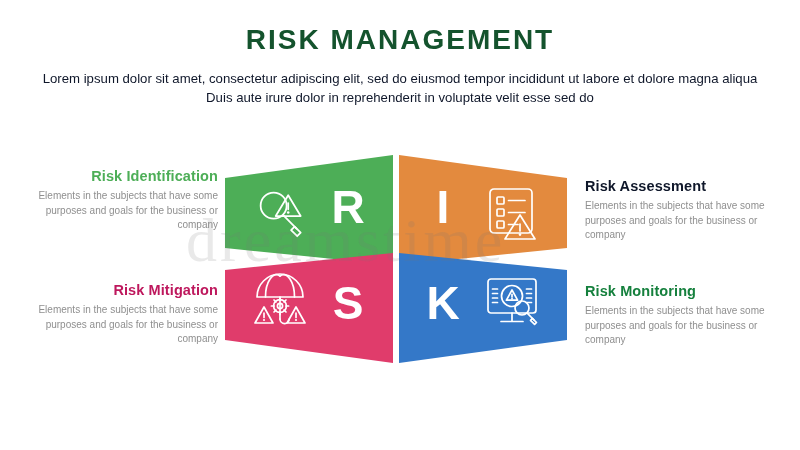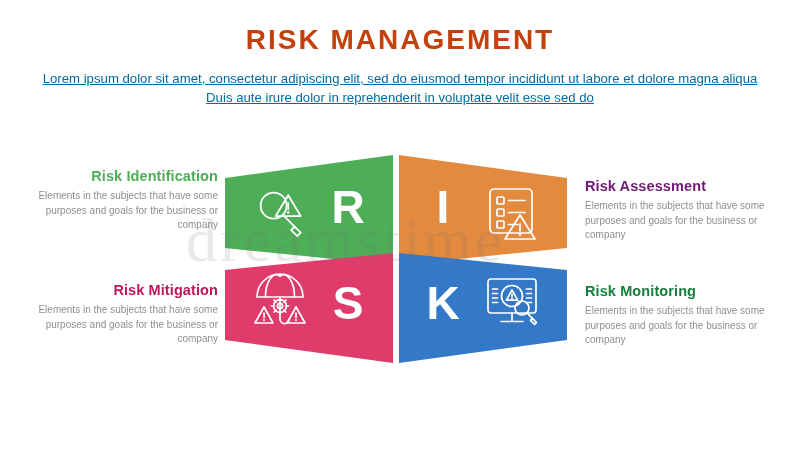"RISK MANAGEMENT" #title { color: #c2410c -> #14532d }
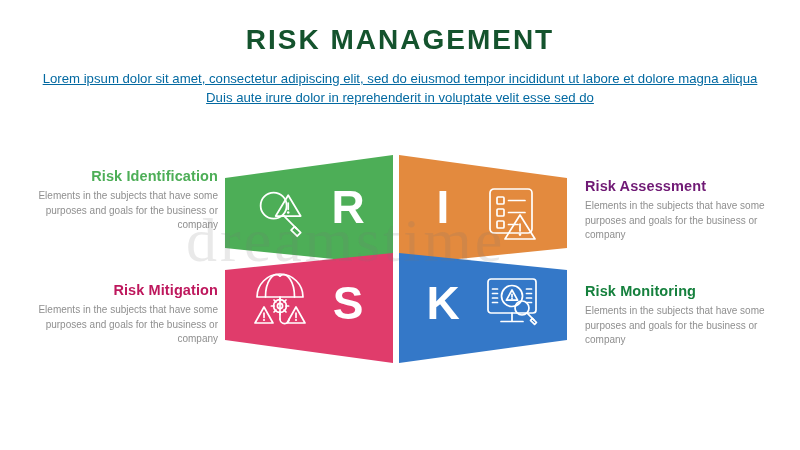"Lorem ipsum dolor sit amet," #subtitle { color: #0369a1 -> #0f172a; text-decoration: underline -> none }
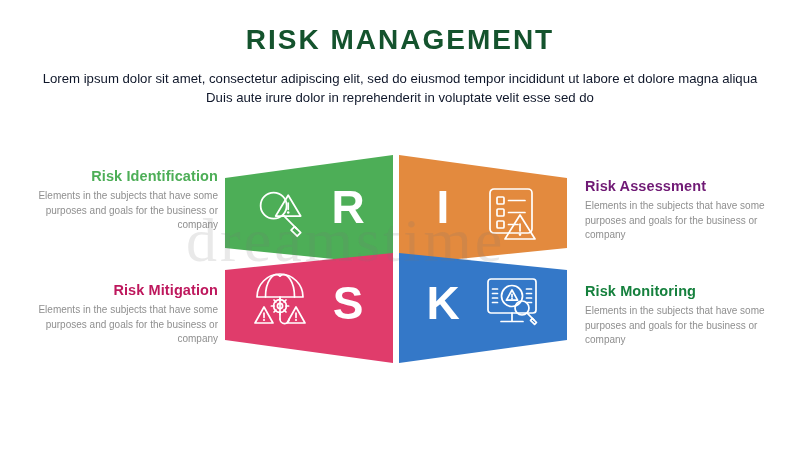"Risk Assessment" div.panel-title { color: #701a75 -> #0f172a }
